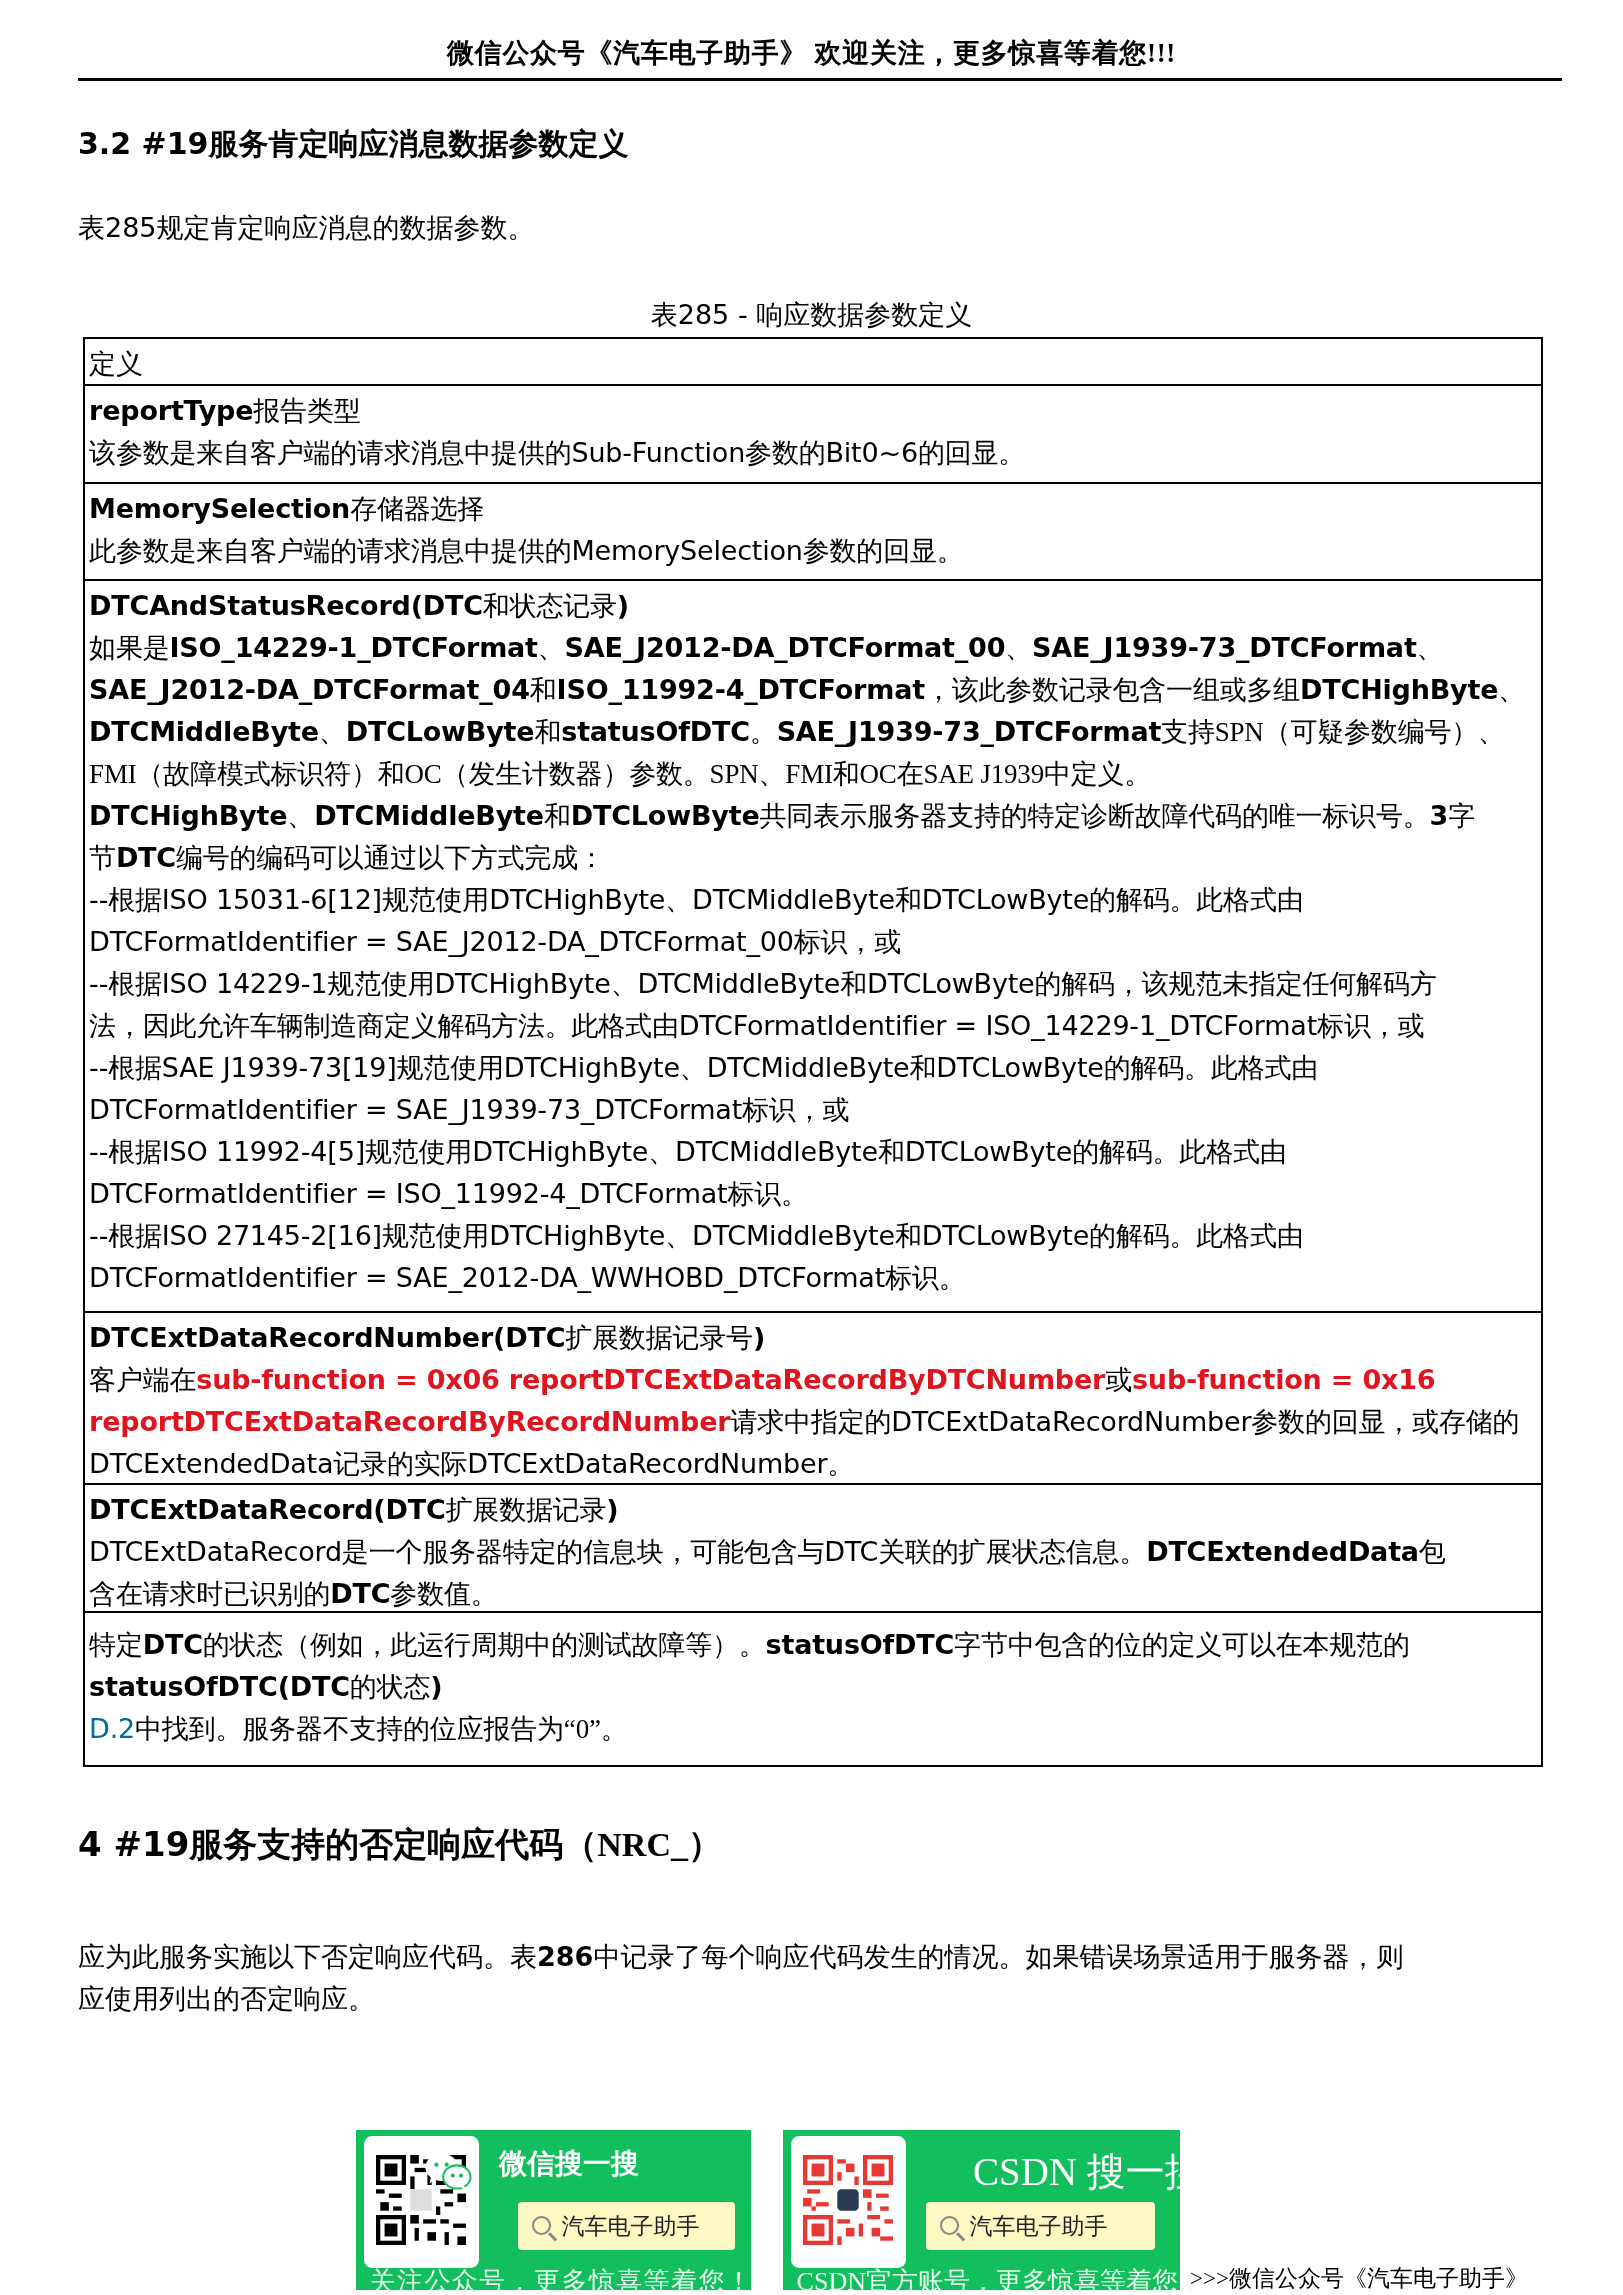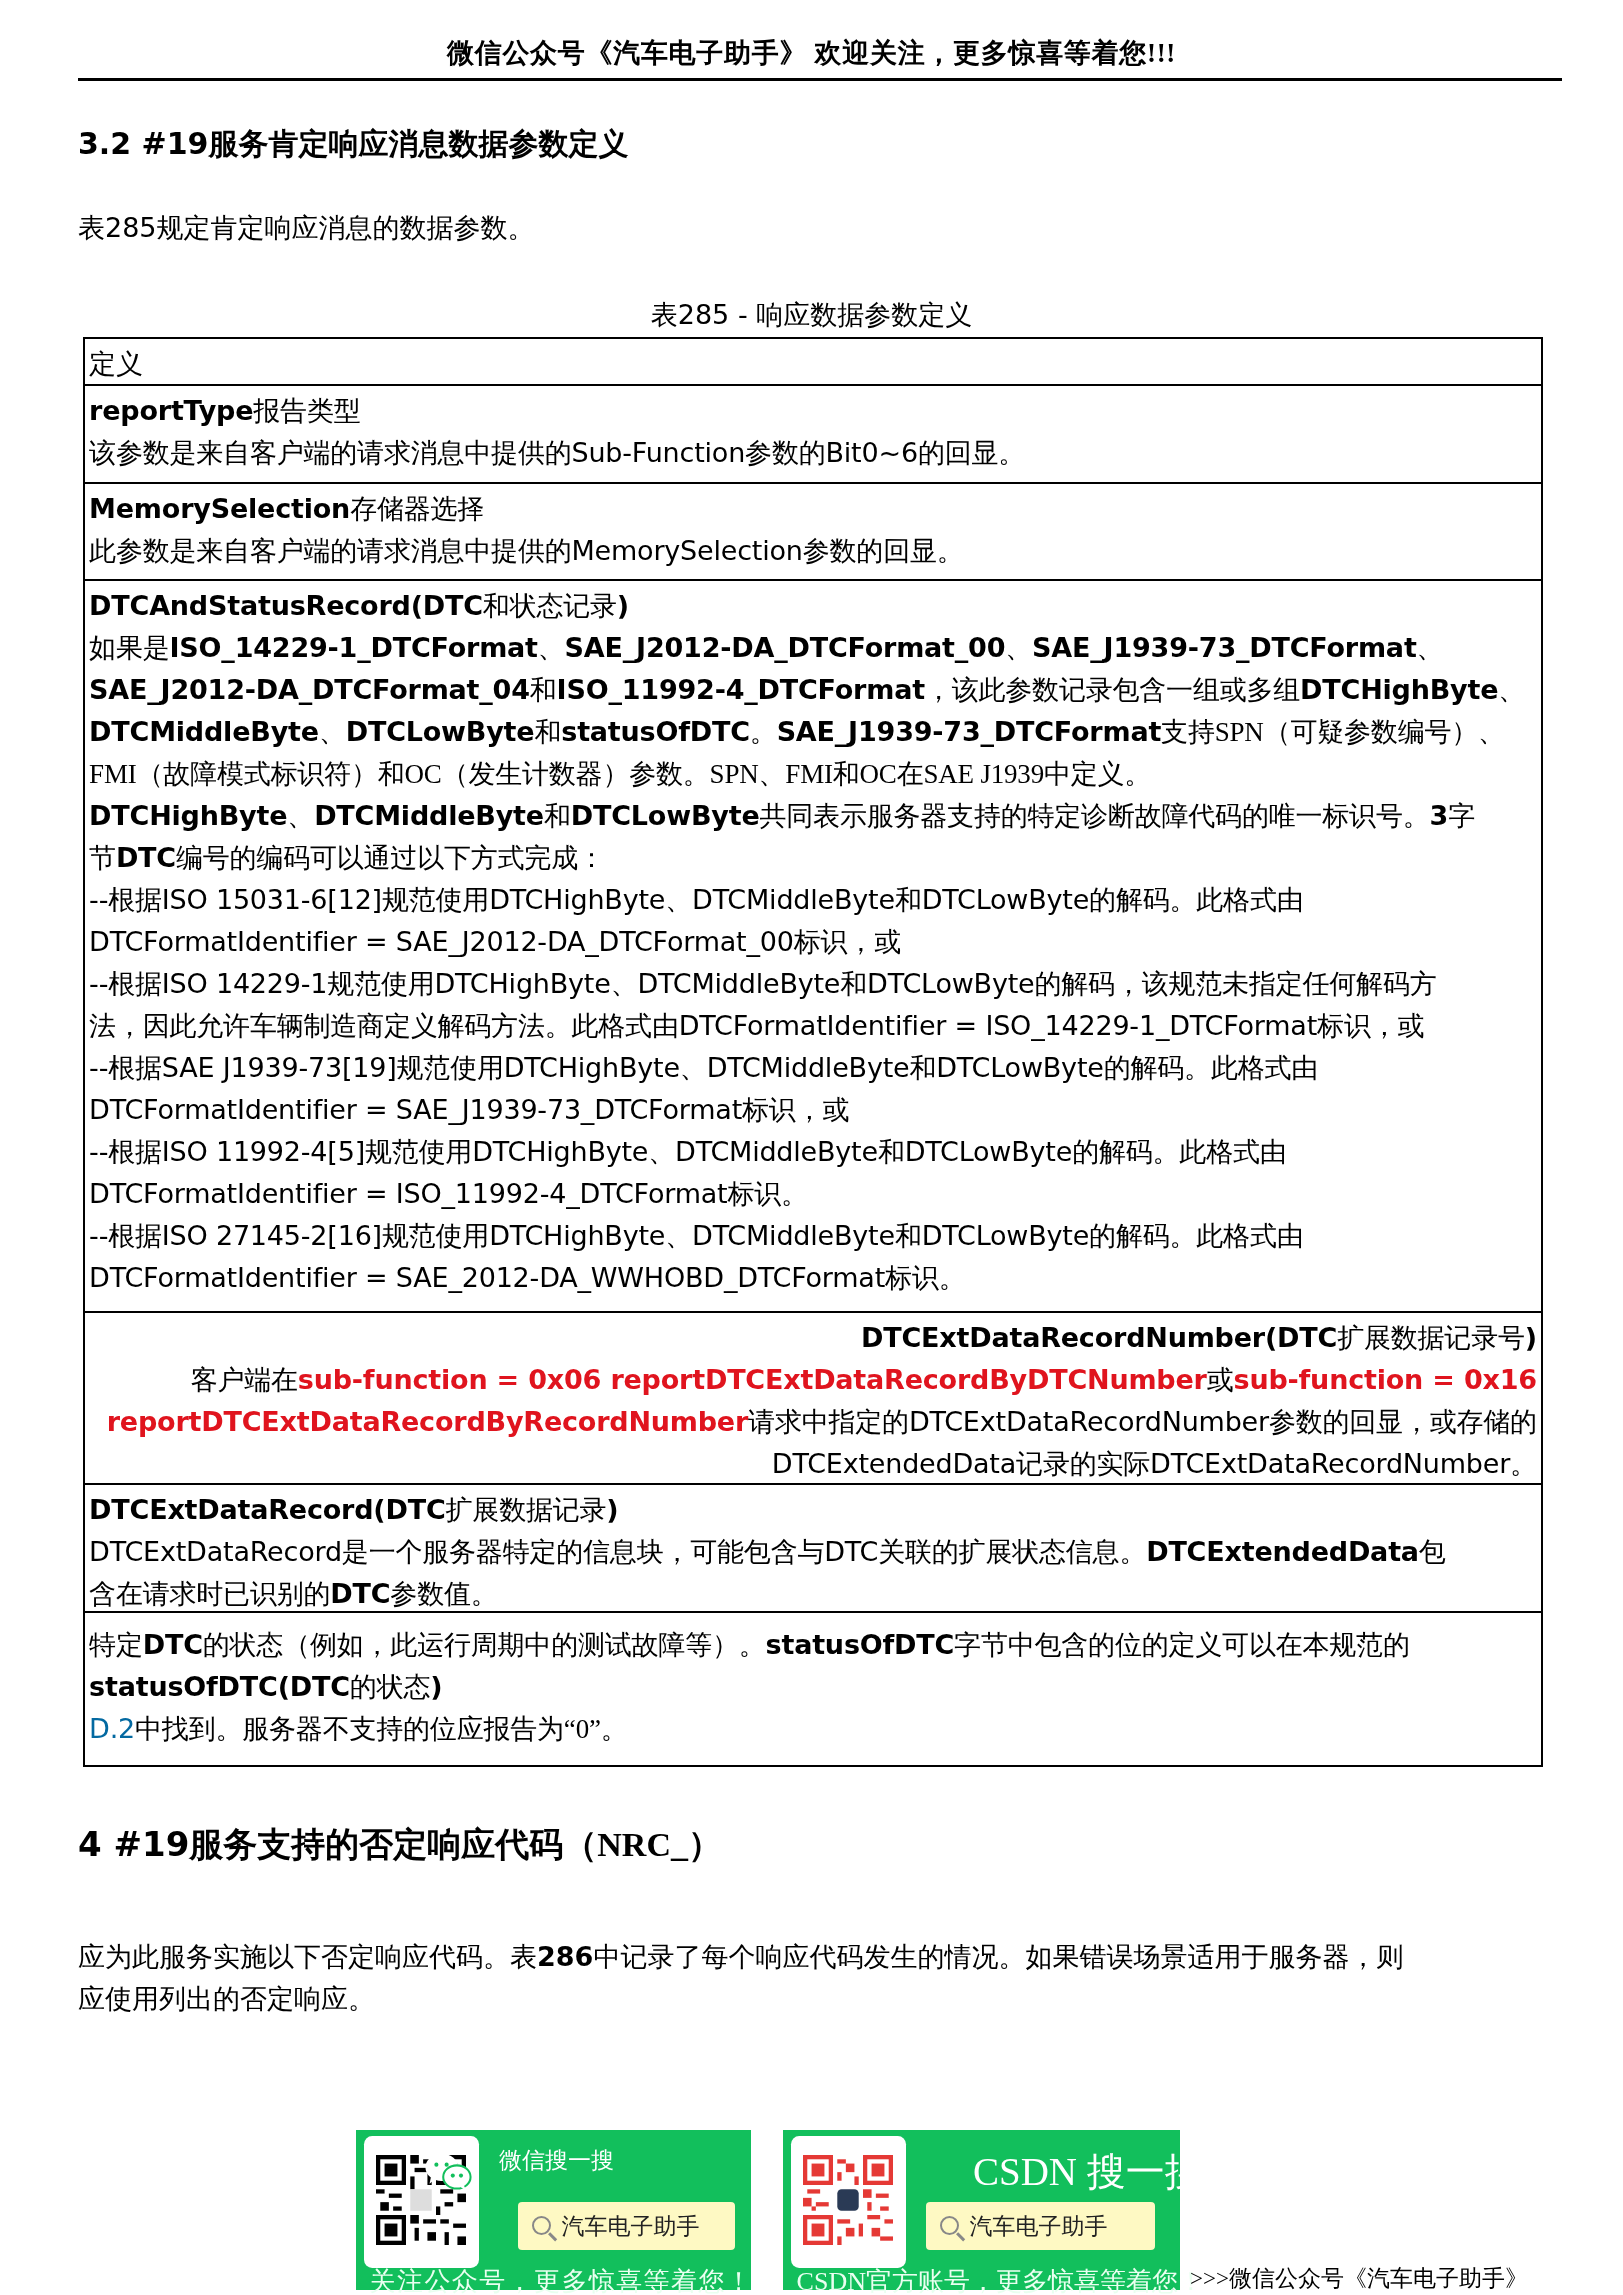"DTCExtDataRecordNumber(DTC扩展数据记录号)" #row-ext { text-align: right -> none }
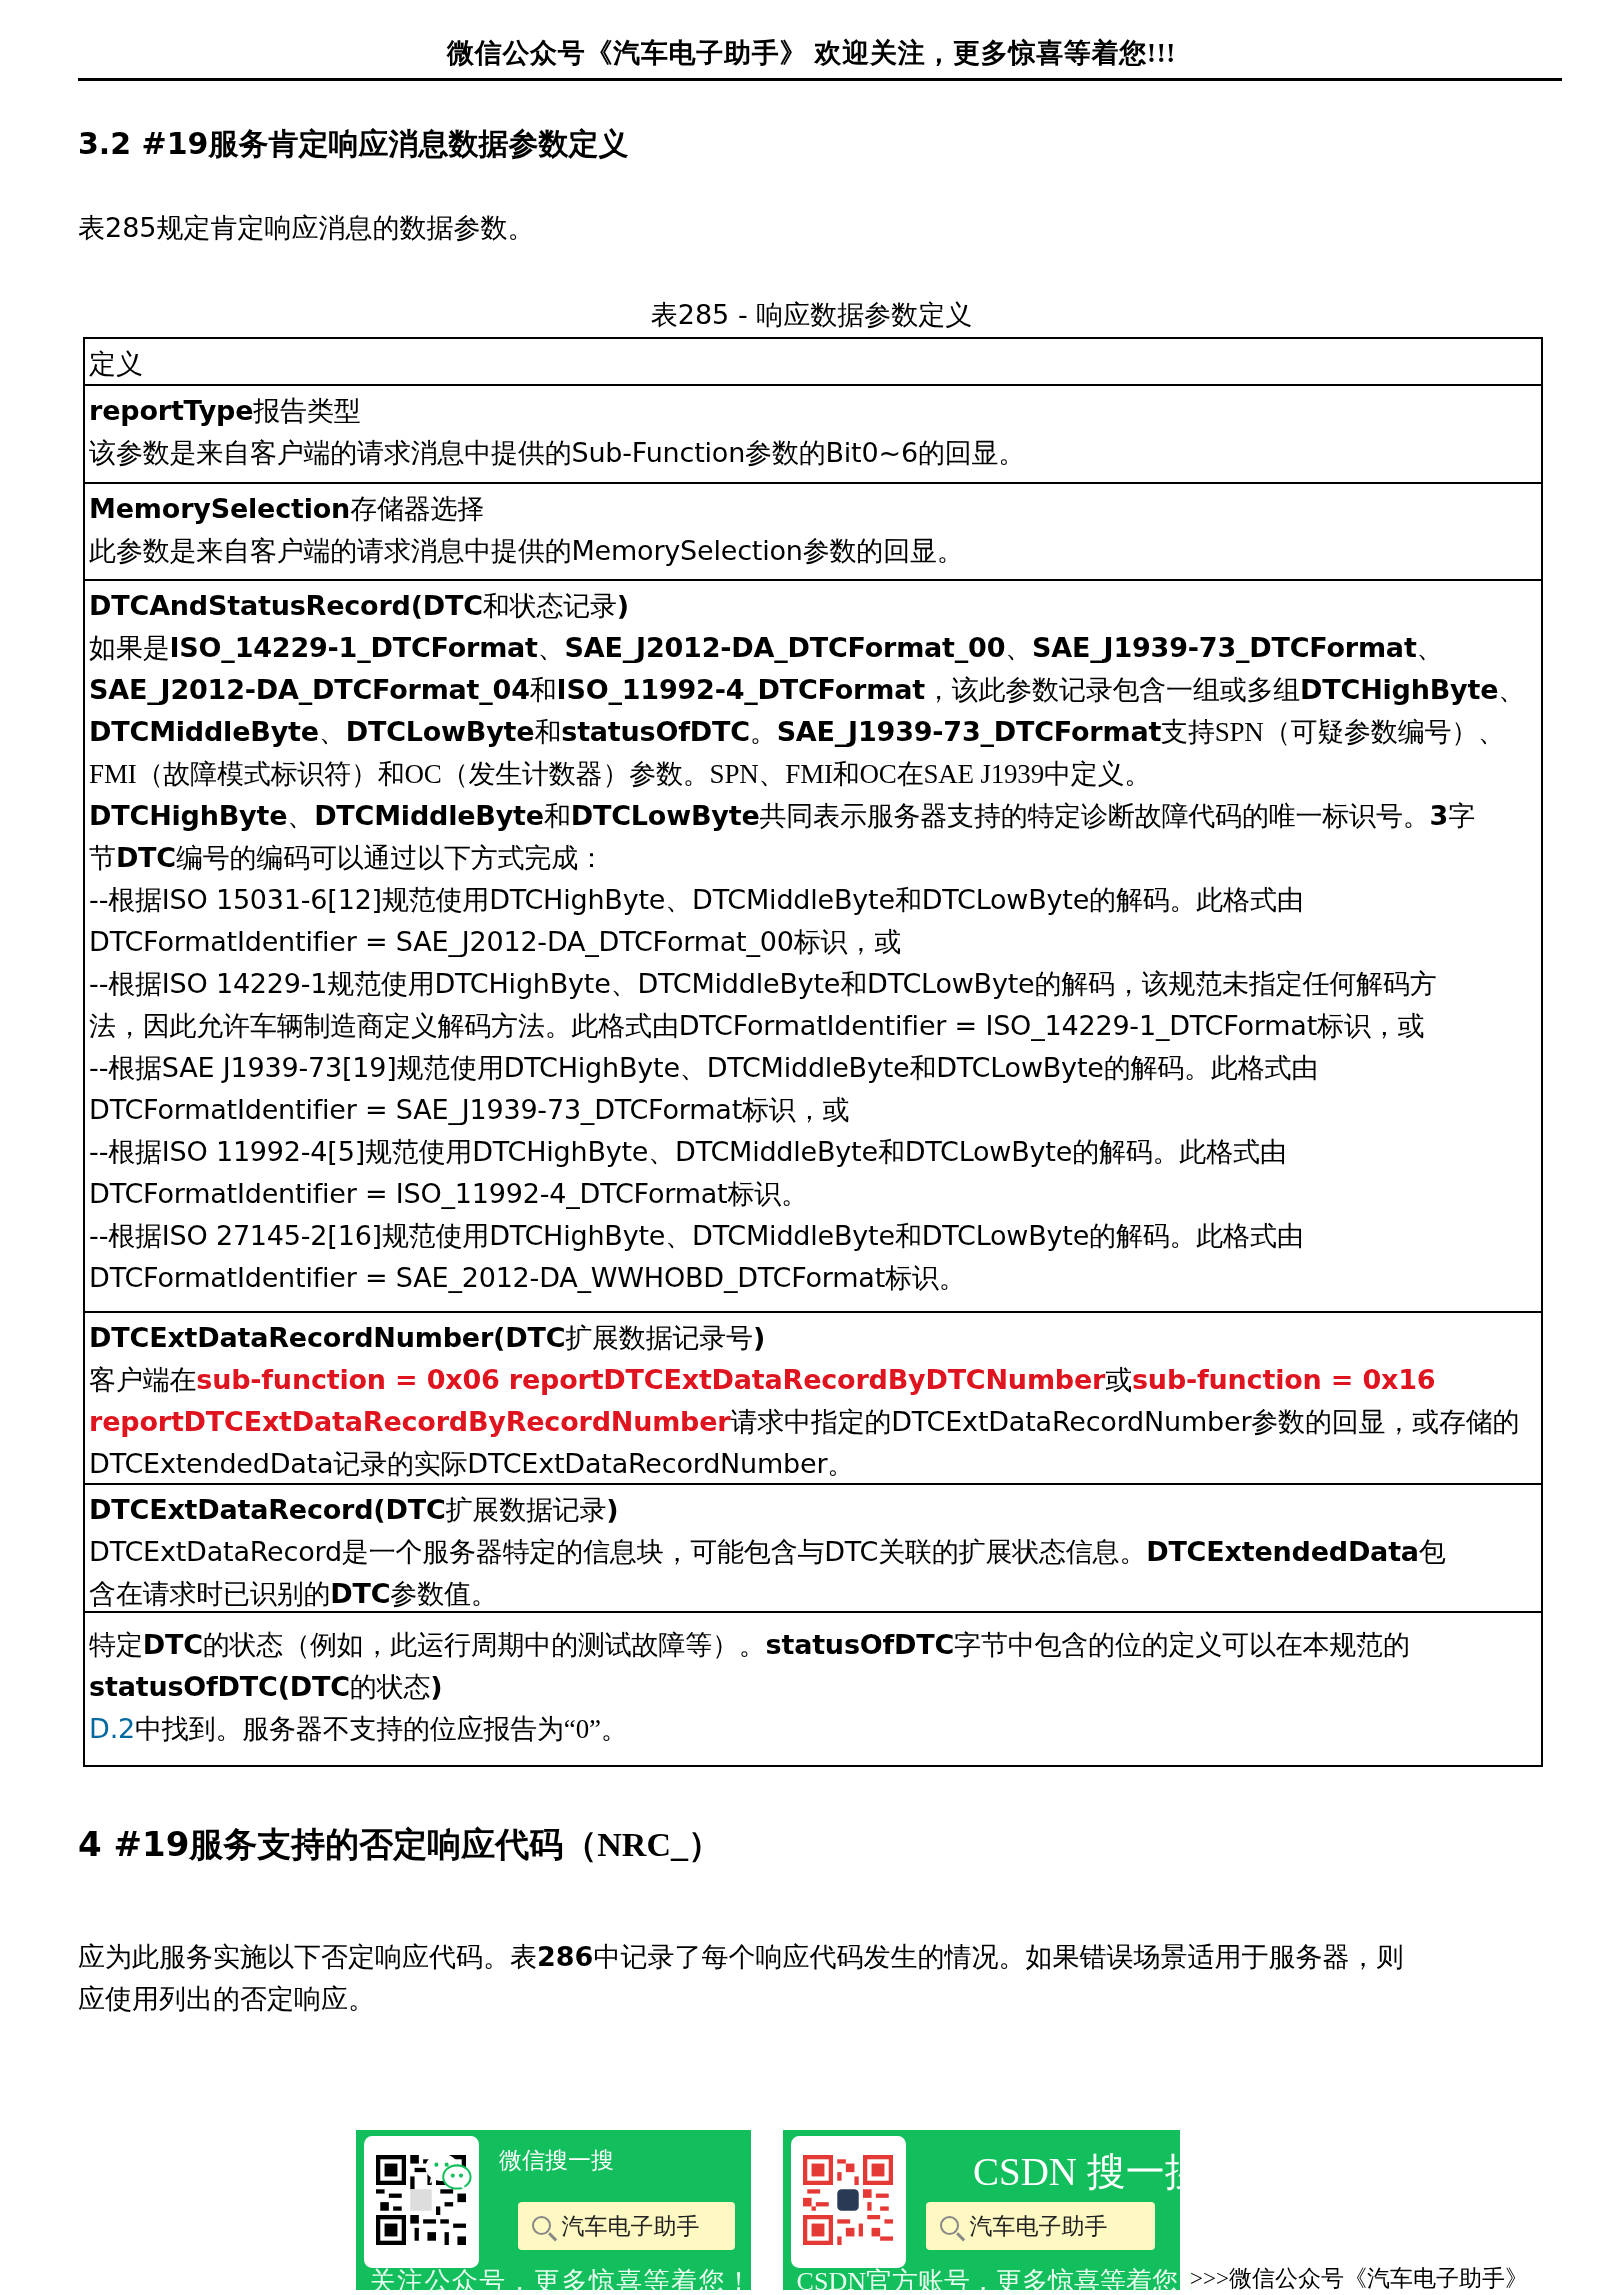"微信搜一搜" #wx-title { font-size: 23px -> 28px; font-weight: none -> bold }
